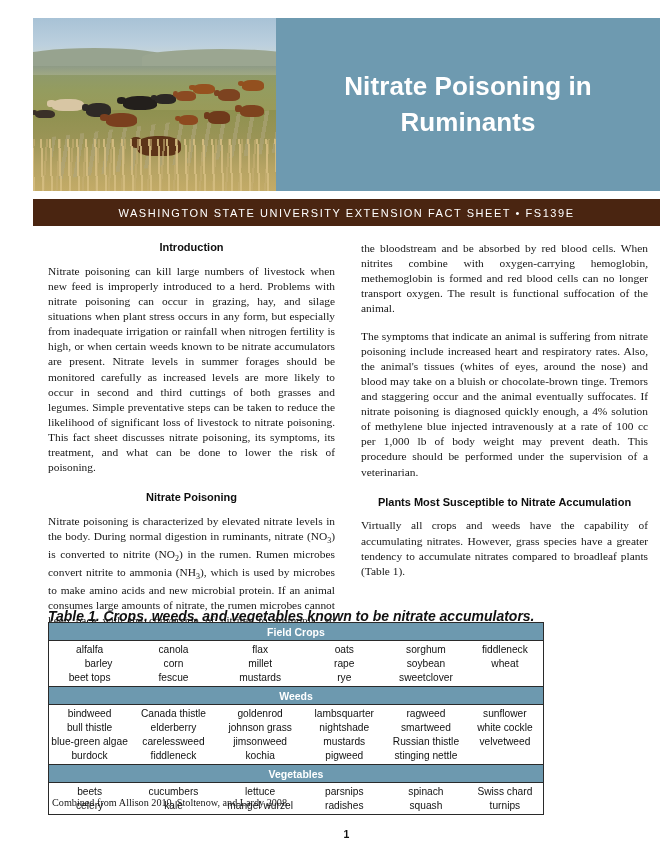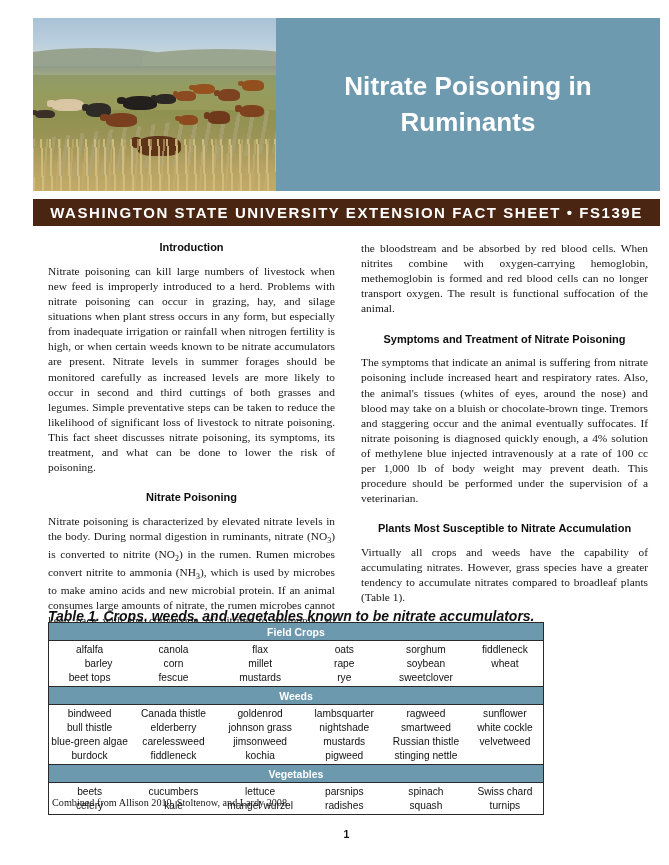"WASHINGTON STATE UNIVERSITY EXTENSION" .banner span { font-size: 15px -> 11px; font-weight: bold -> normal }
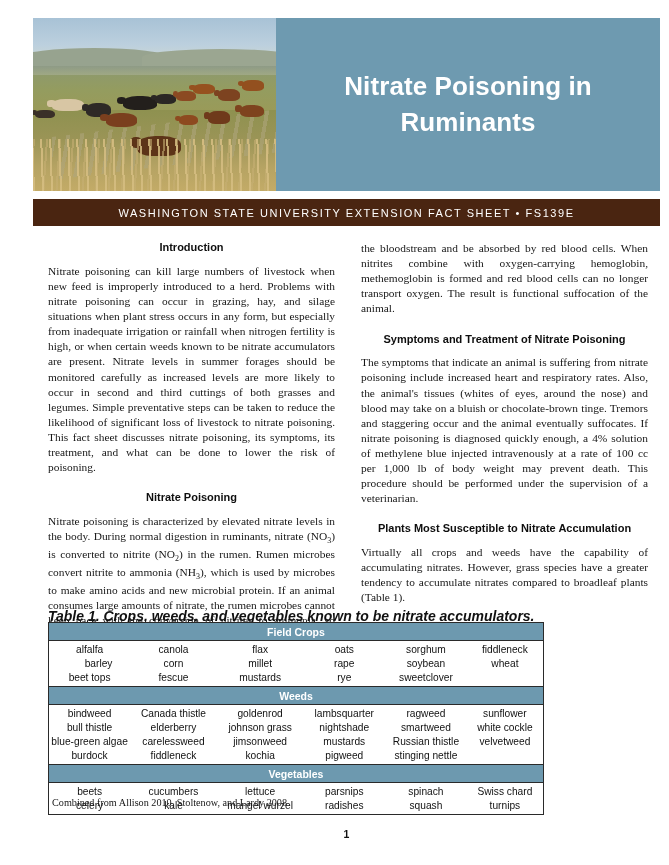"Symptoms and Treatment of Nitrate" h2.spaced { html: <h2>Symptoms and Treatment of Nitrate Poisoning</h2> -> none }
